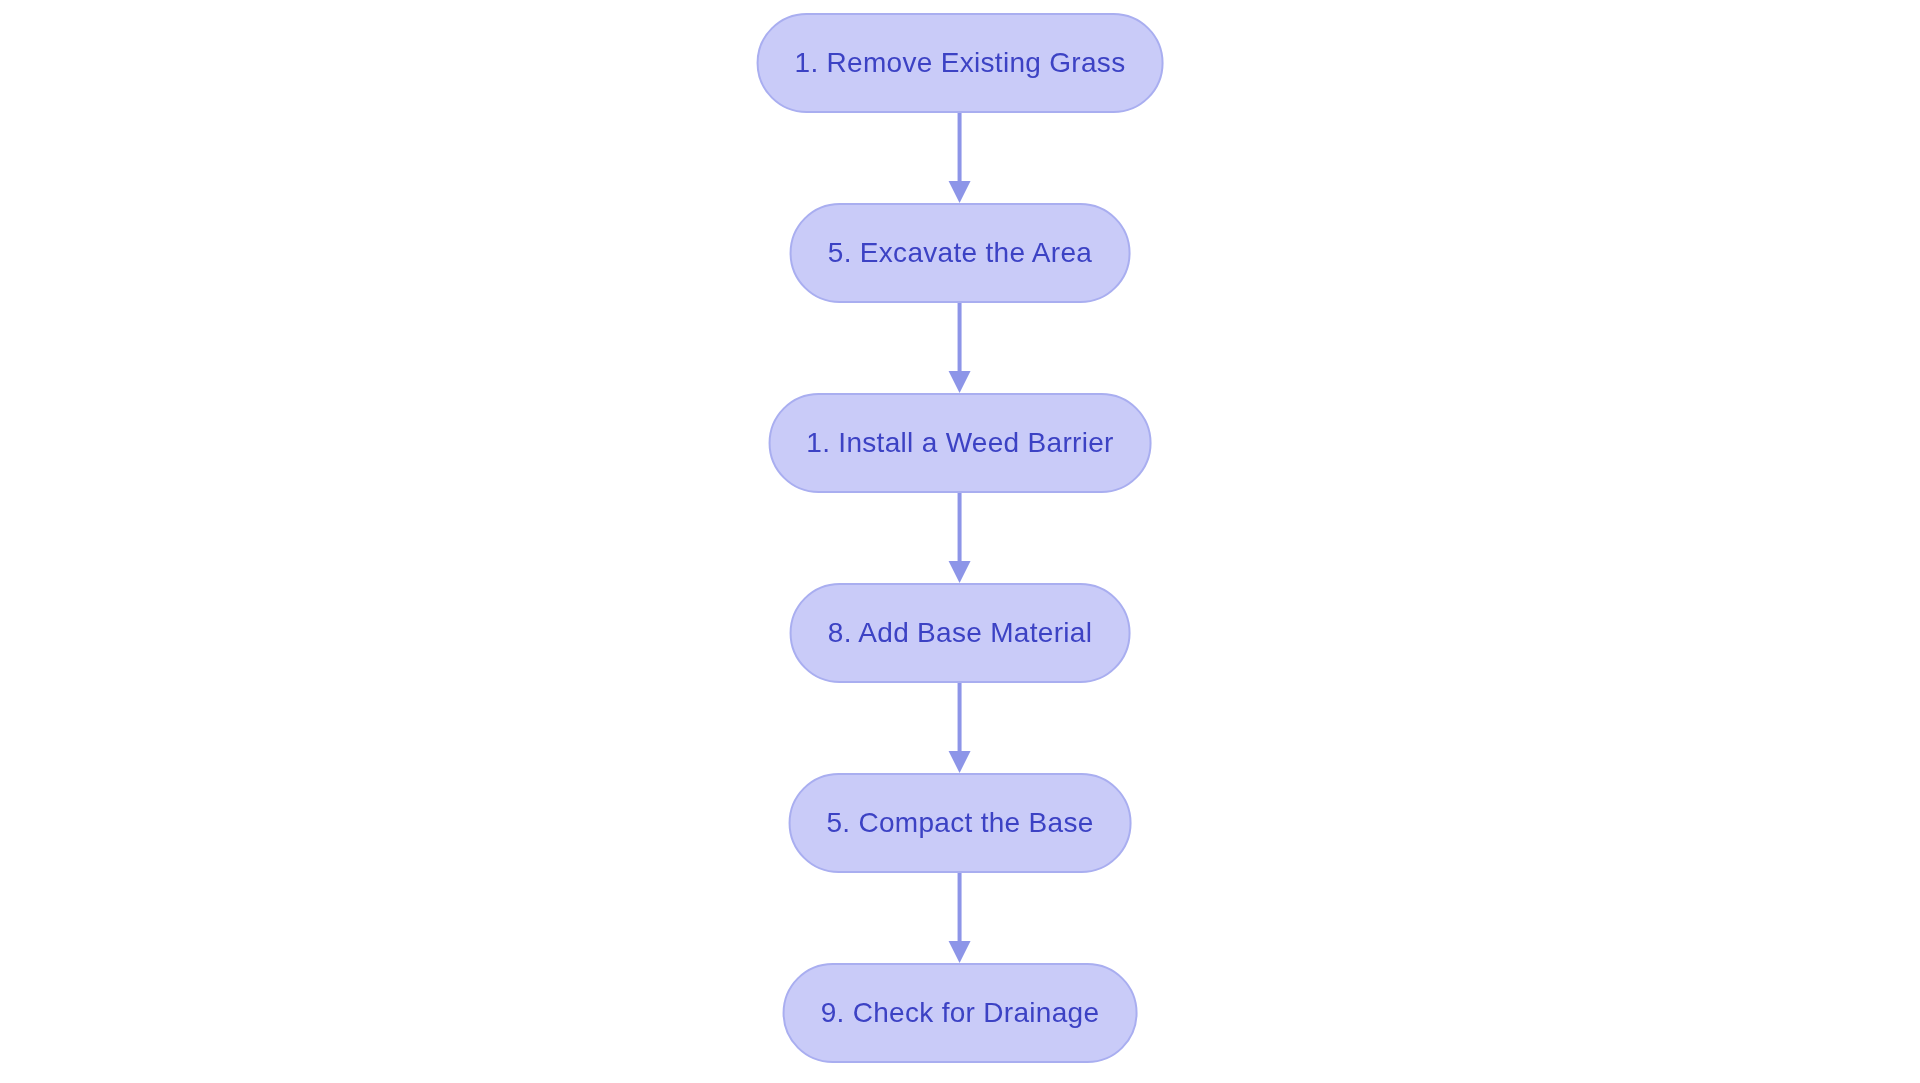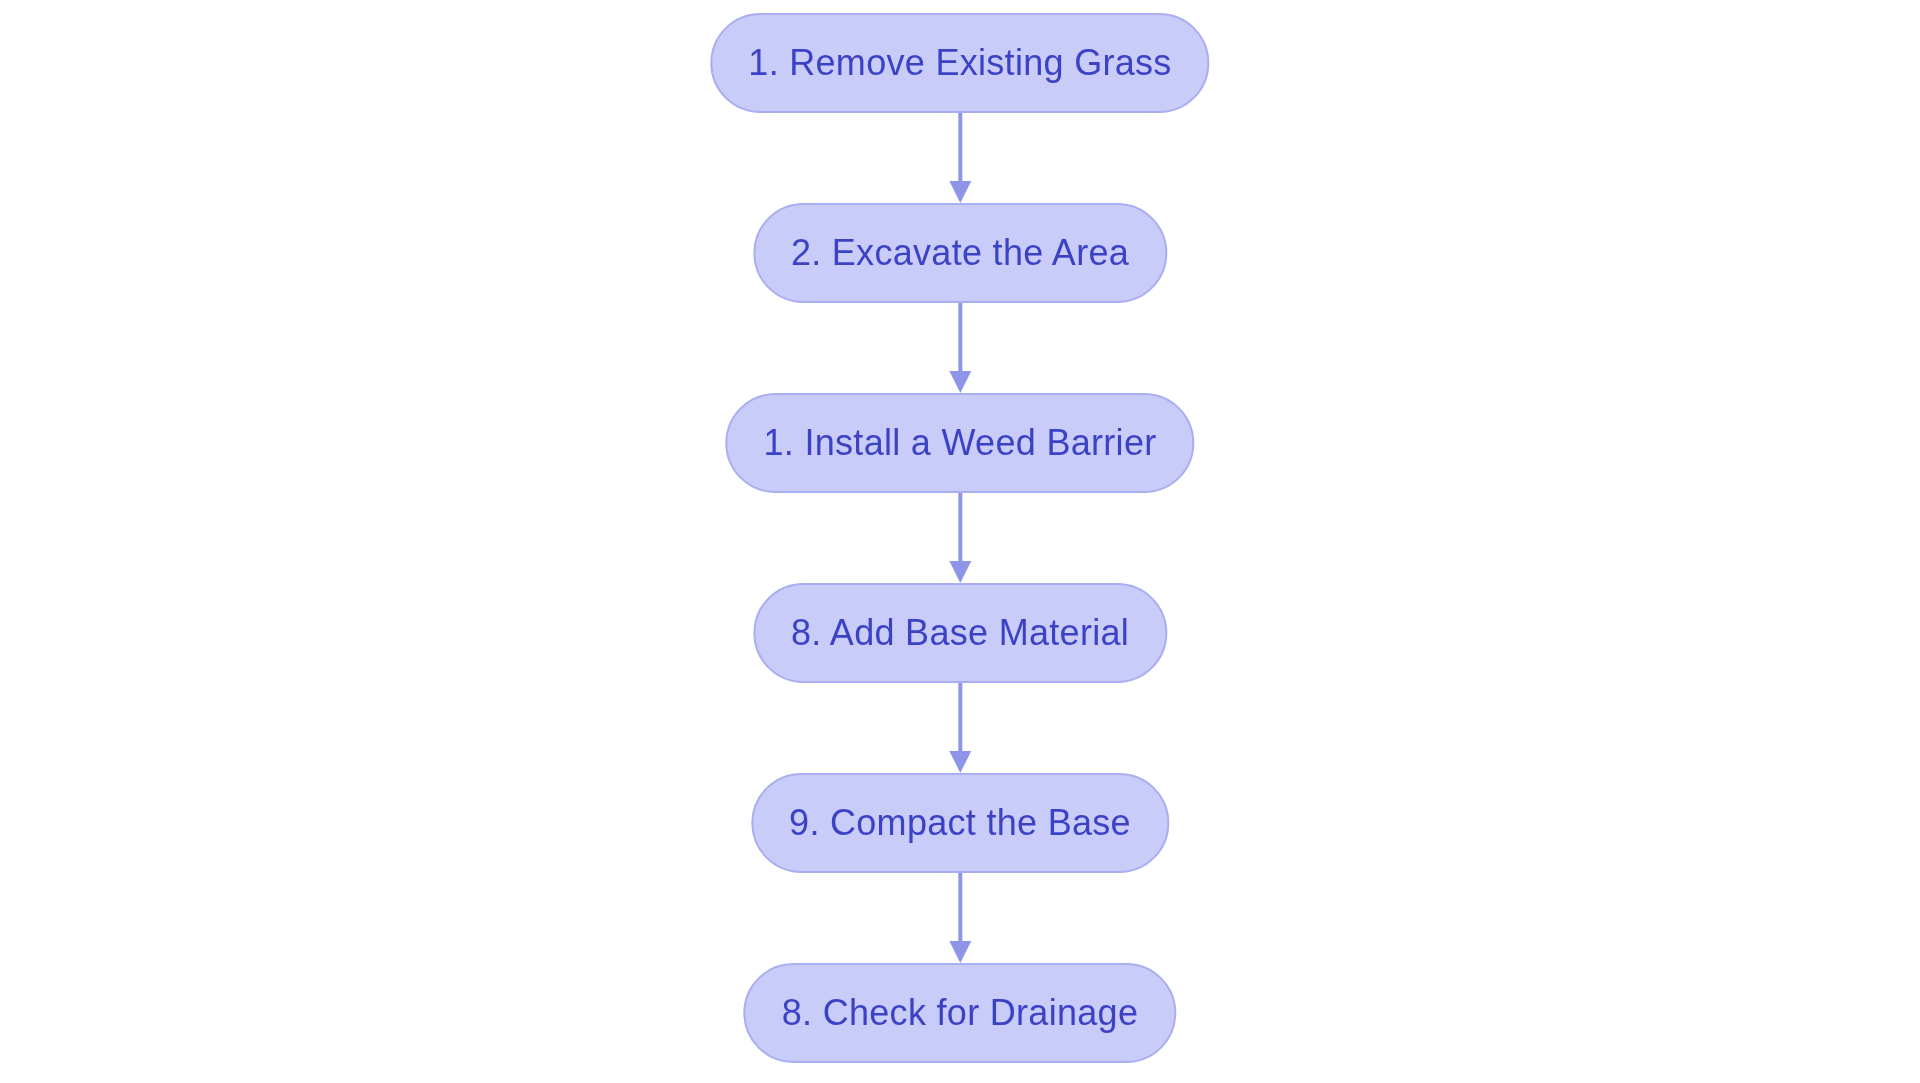"1. Remove Existing Grass" .flow-node { font-size: 36px -> 28px }
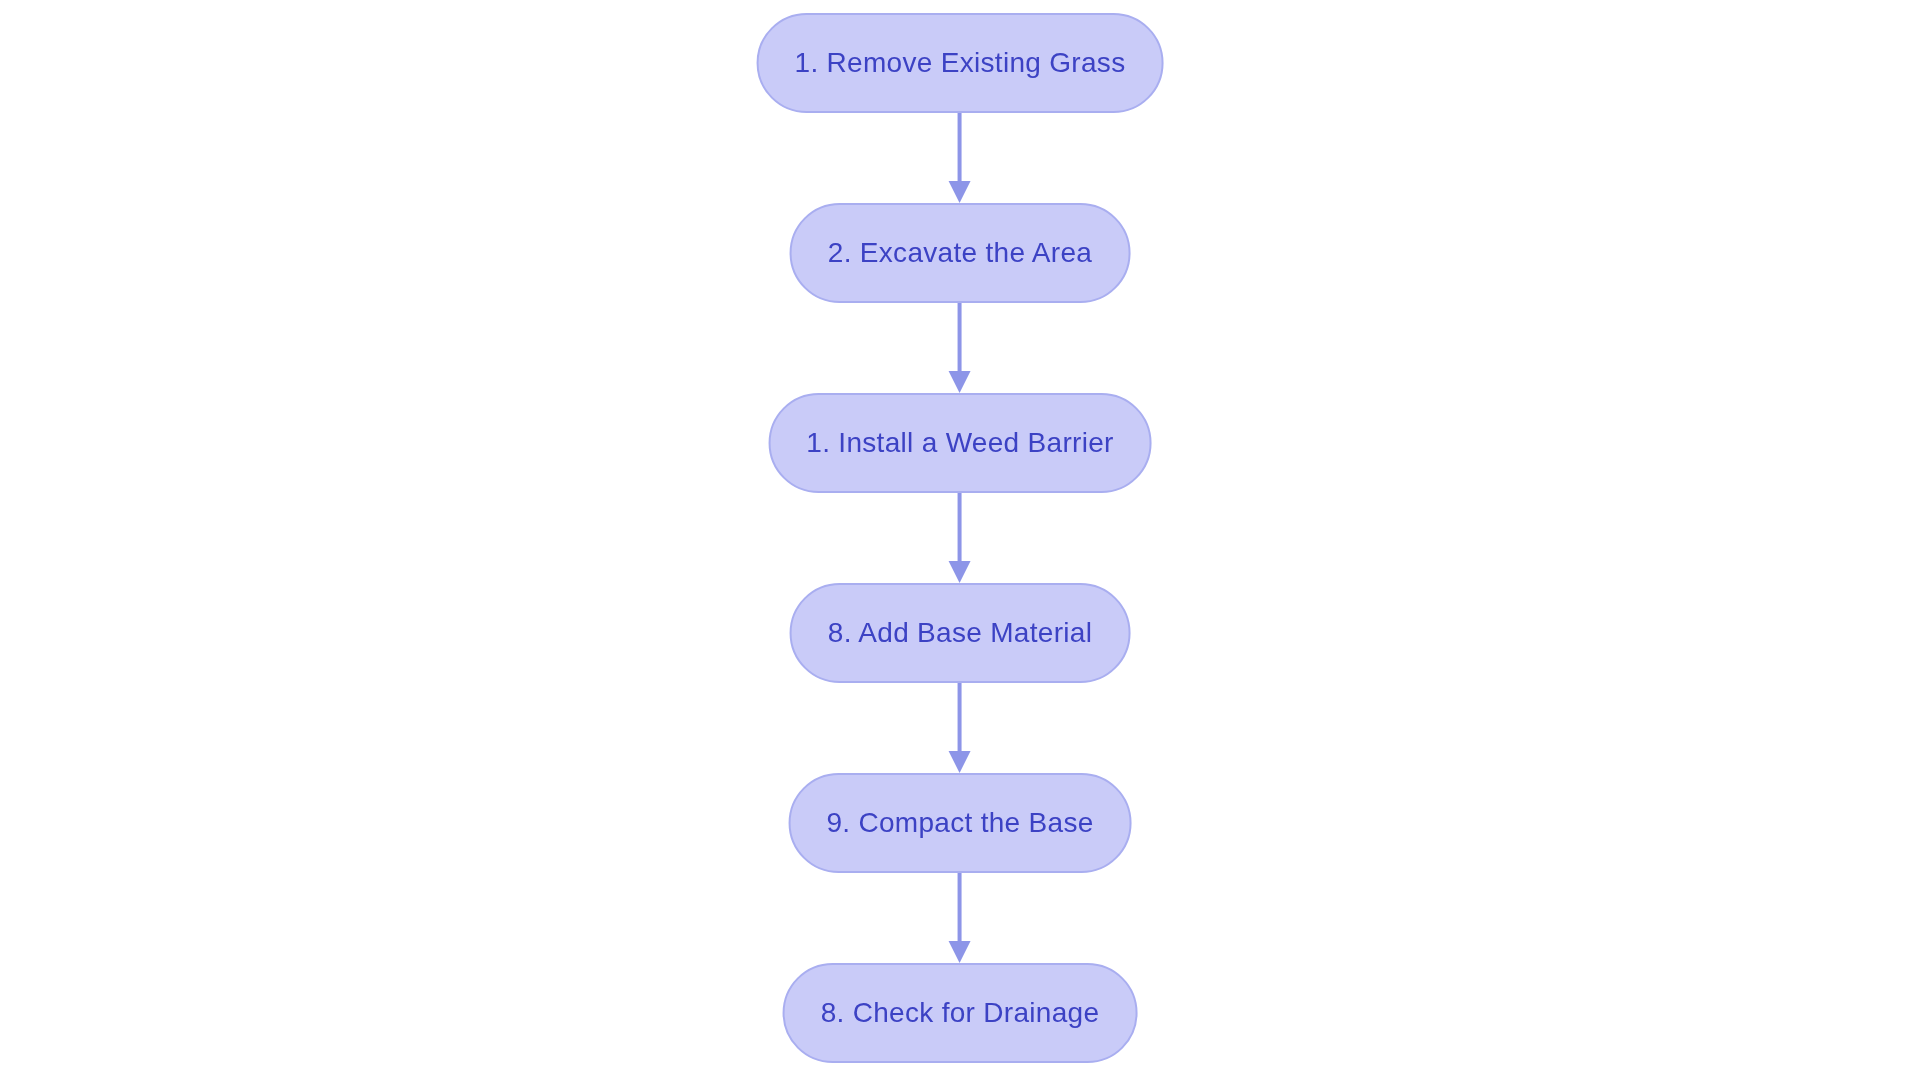"2. Excavate the Area" span { text: 2 -> 5 }
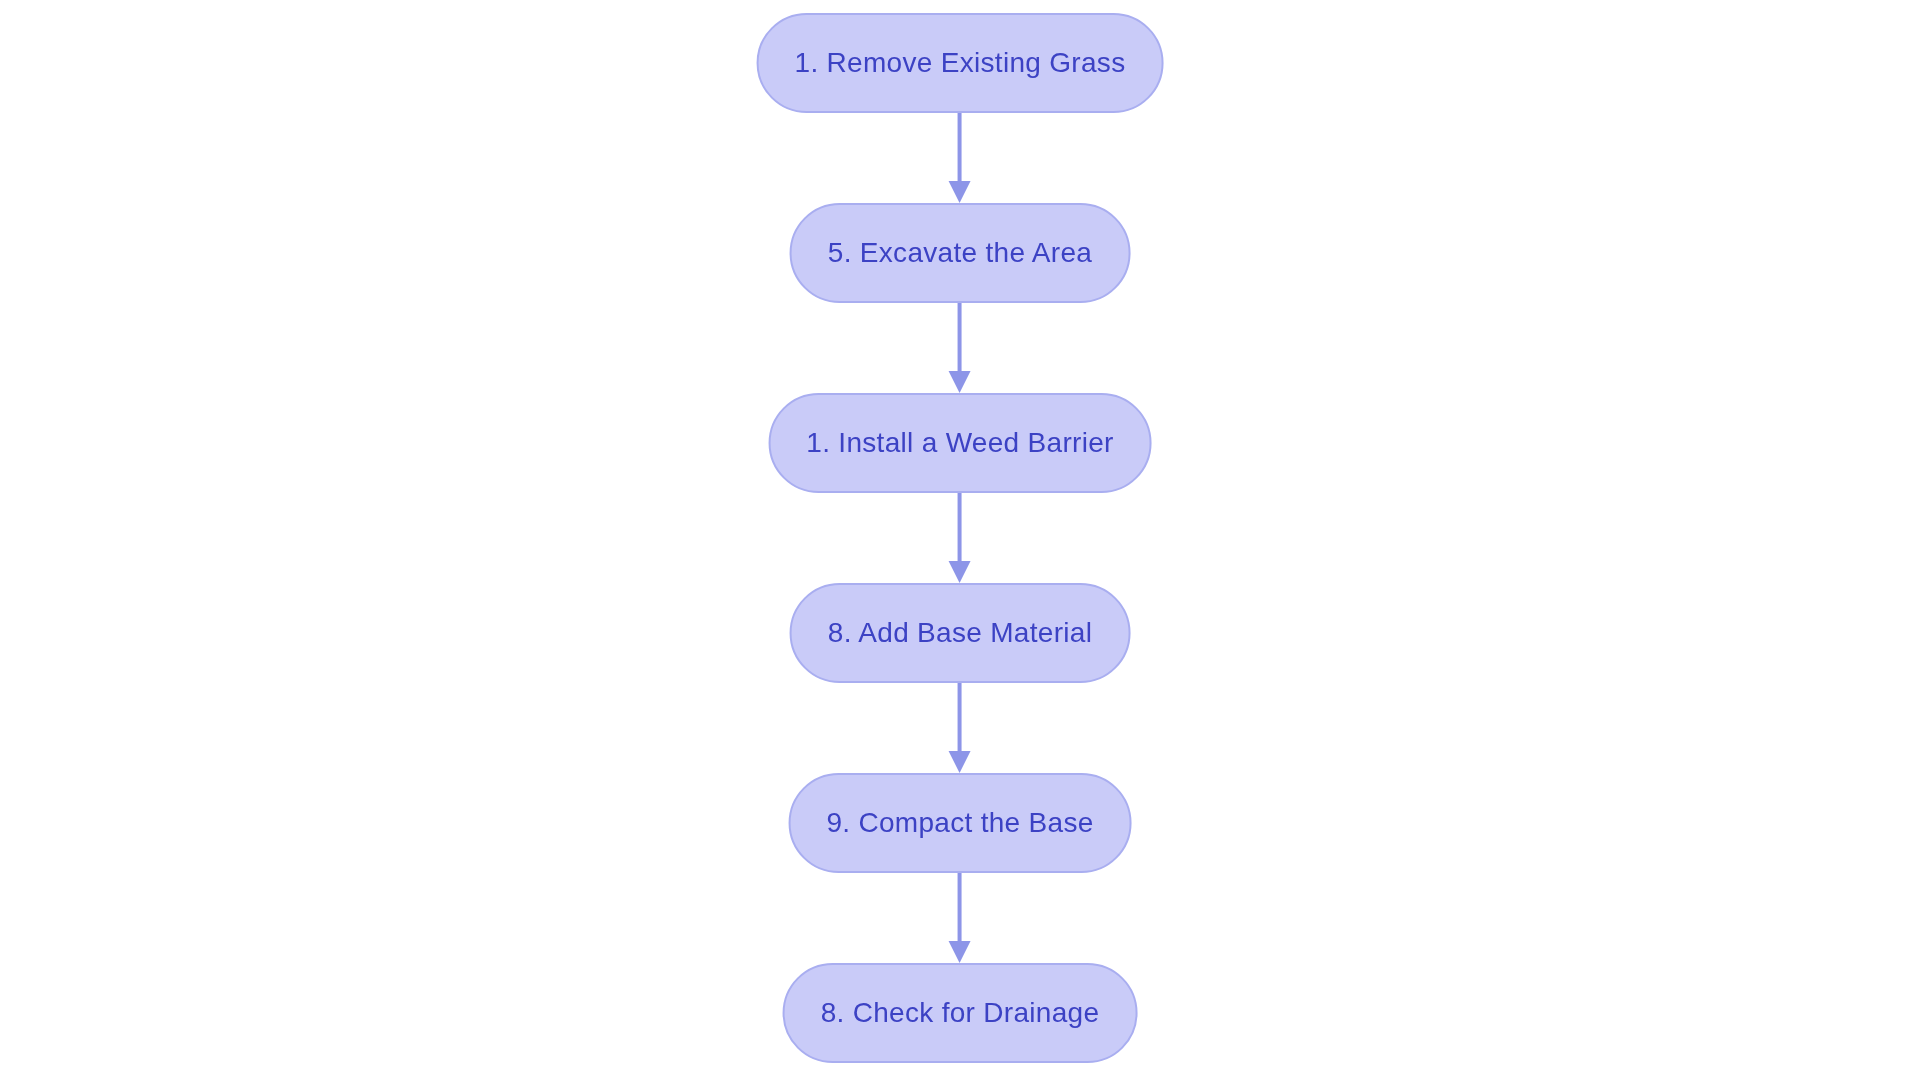"9. Compact the Base" span { text: 9 -> 5 }
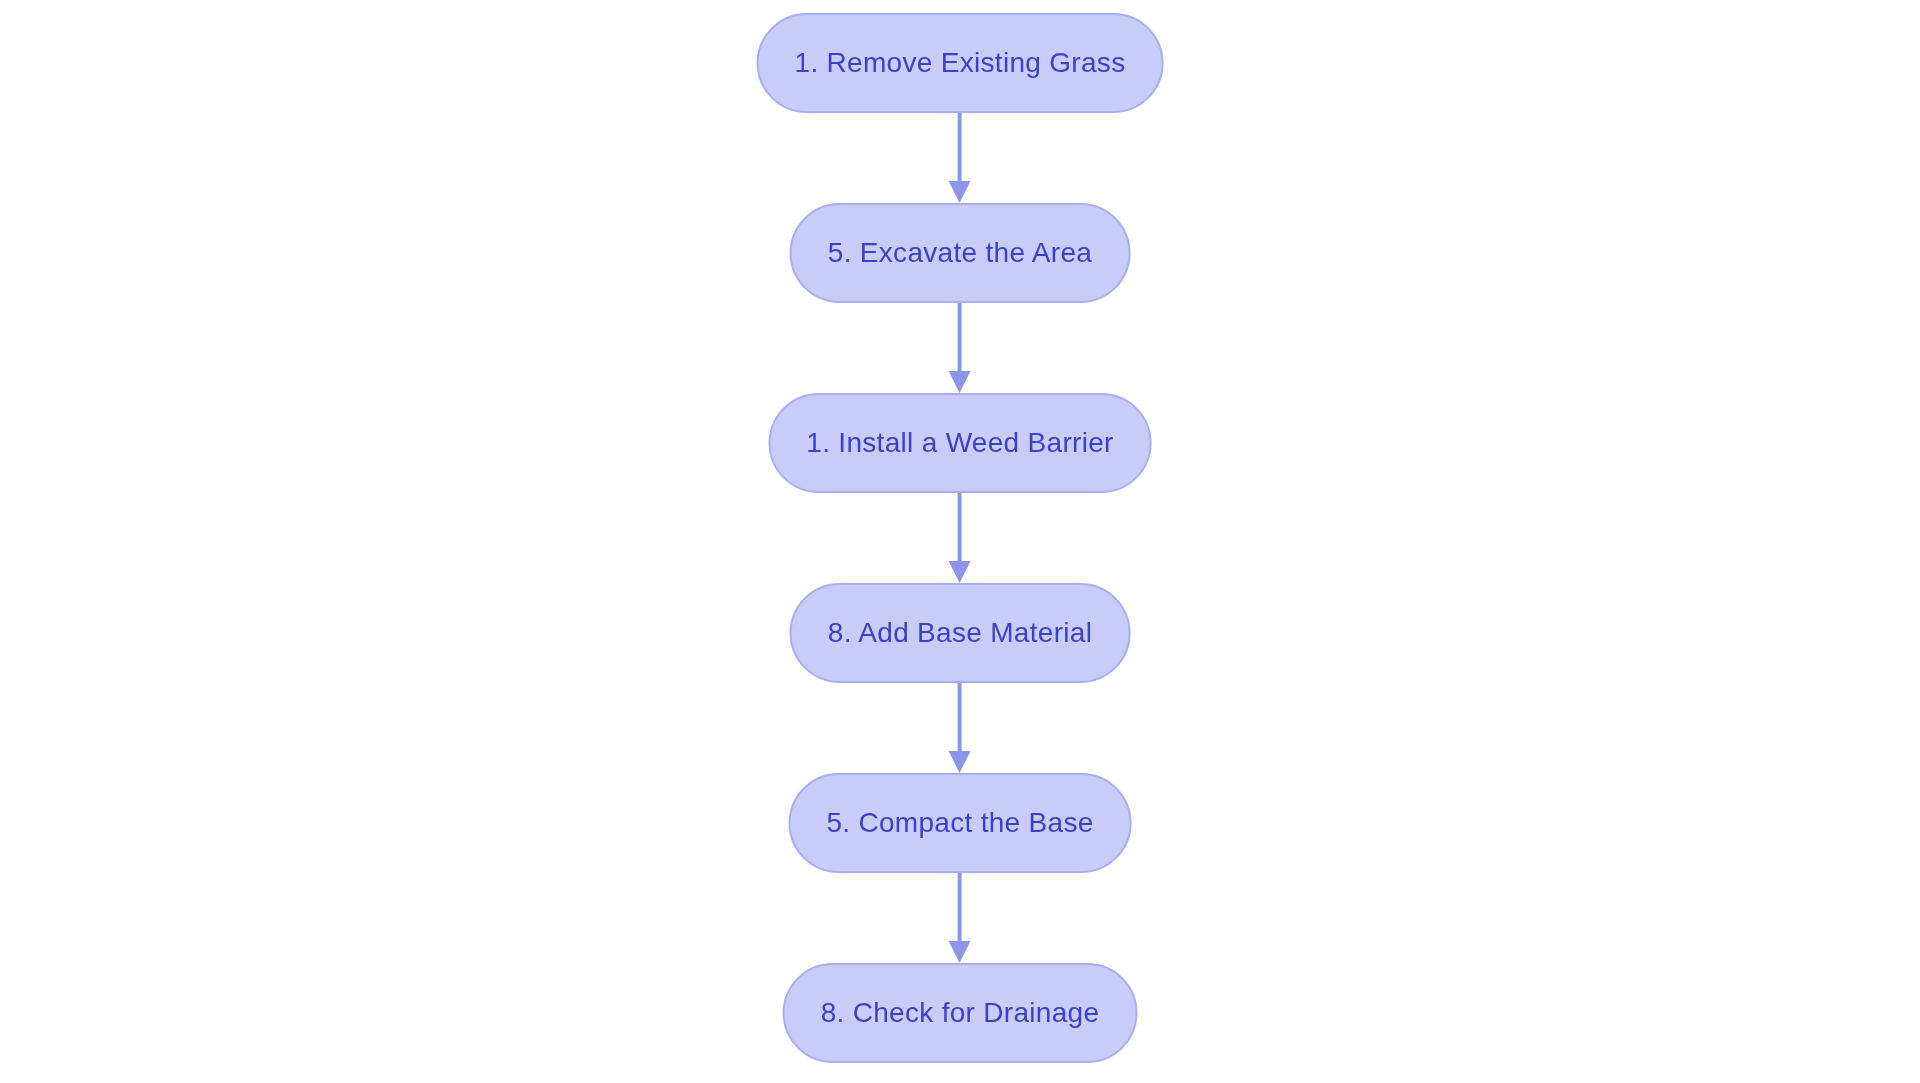"8. Check for Drainage" span { text: 8 -> 9 }
